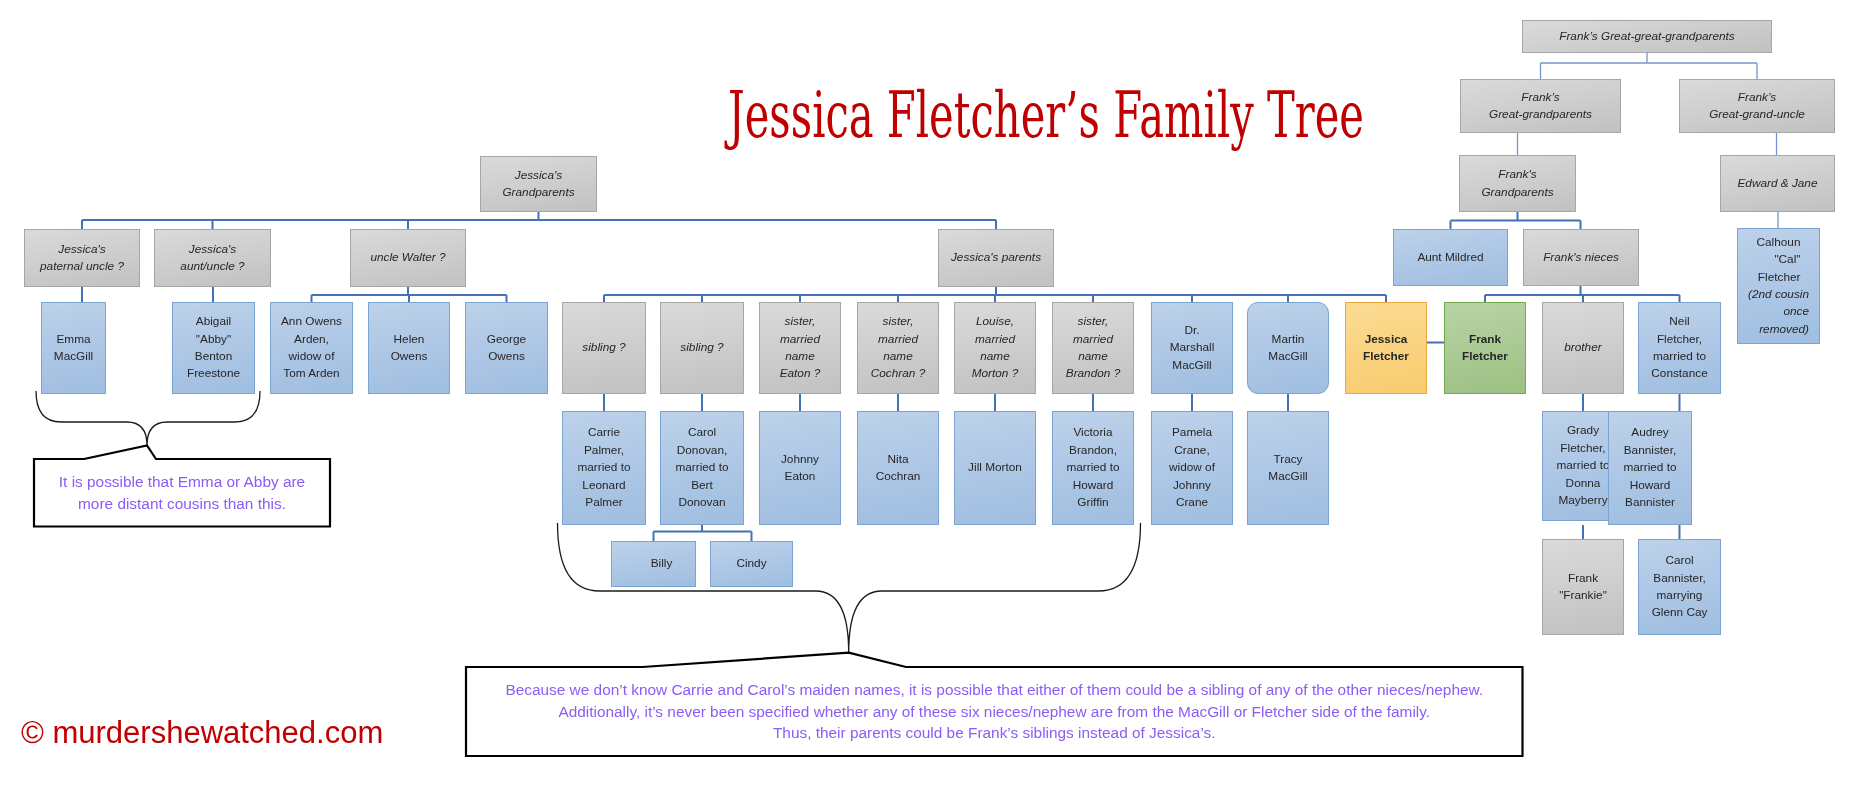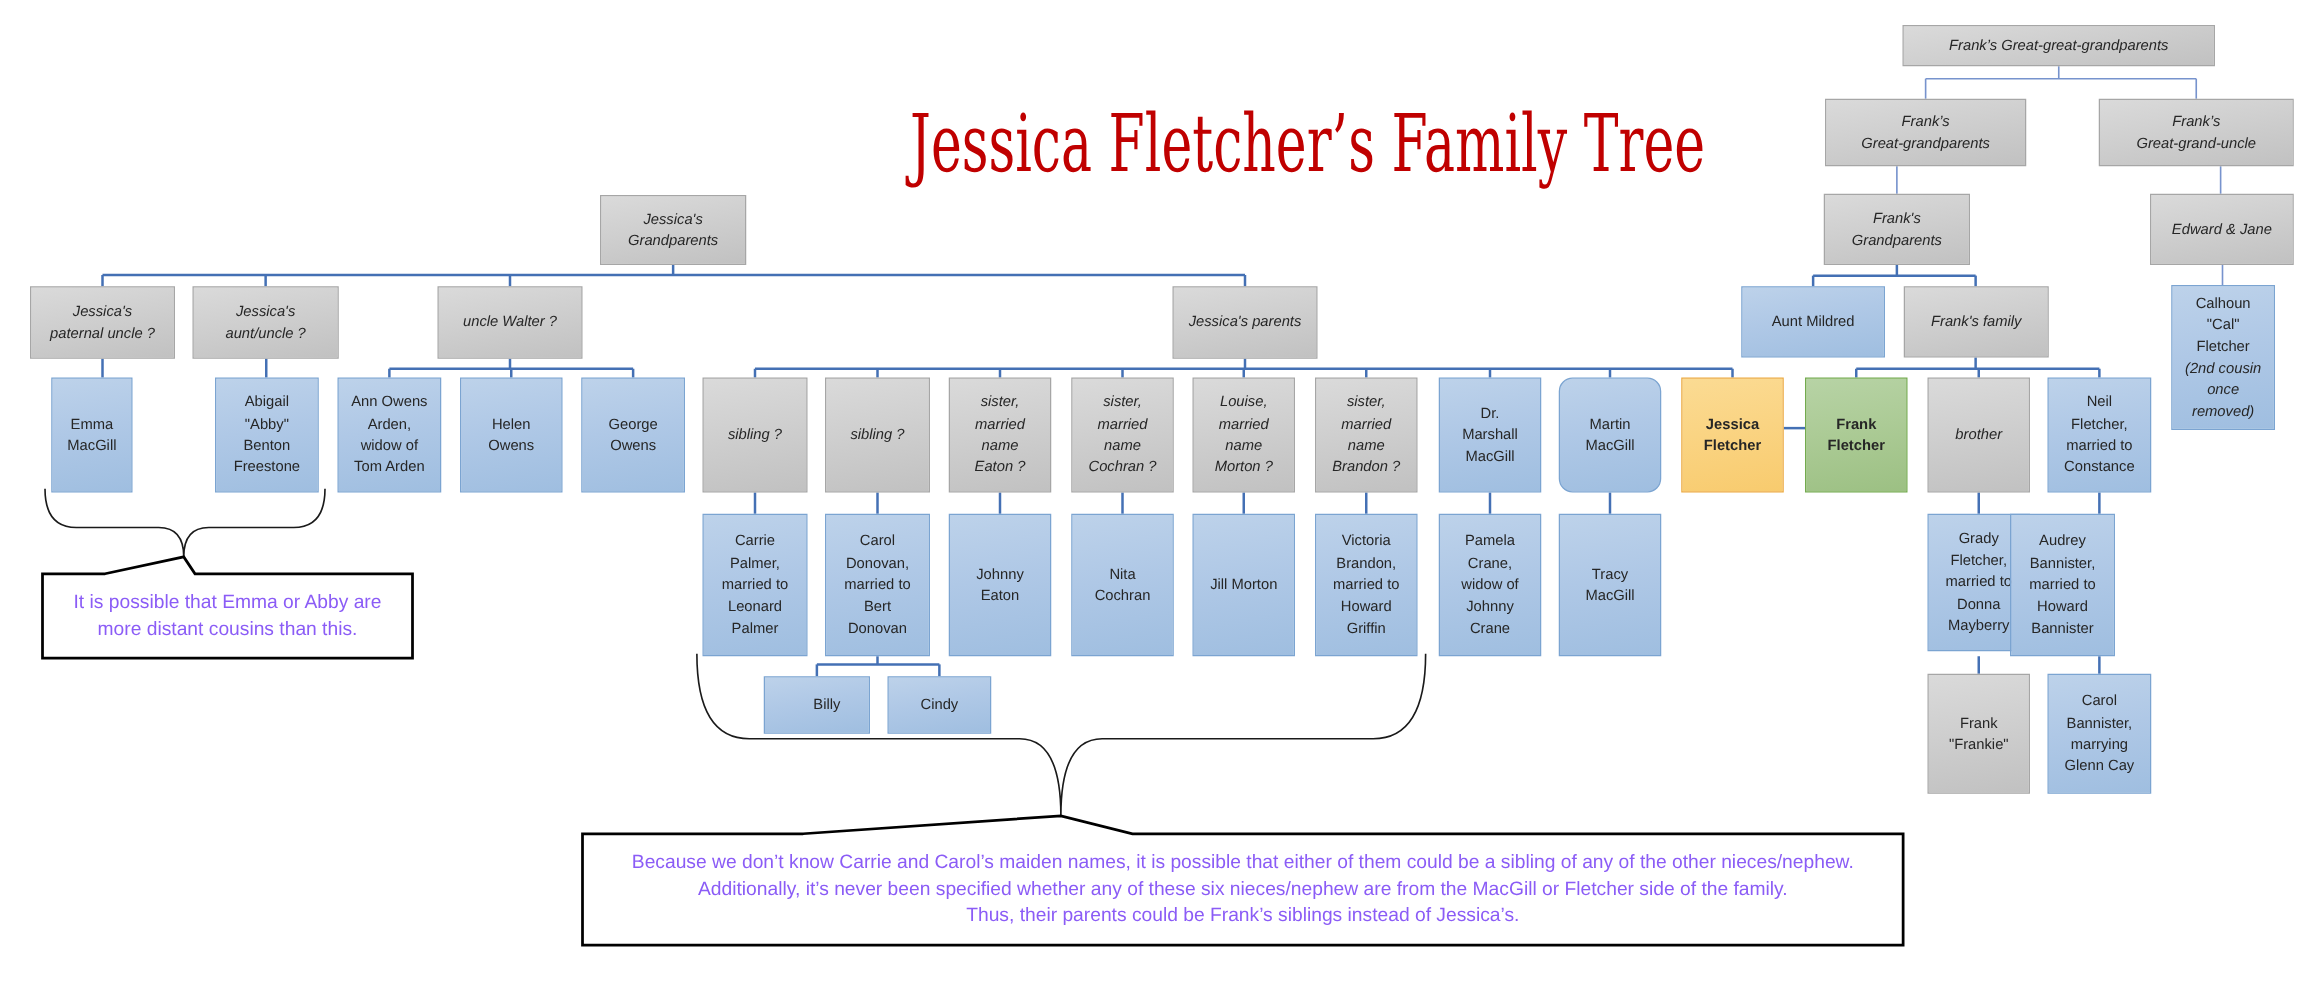"Calhoun" div.node { text-align: none -> right }
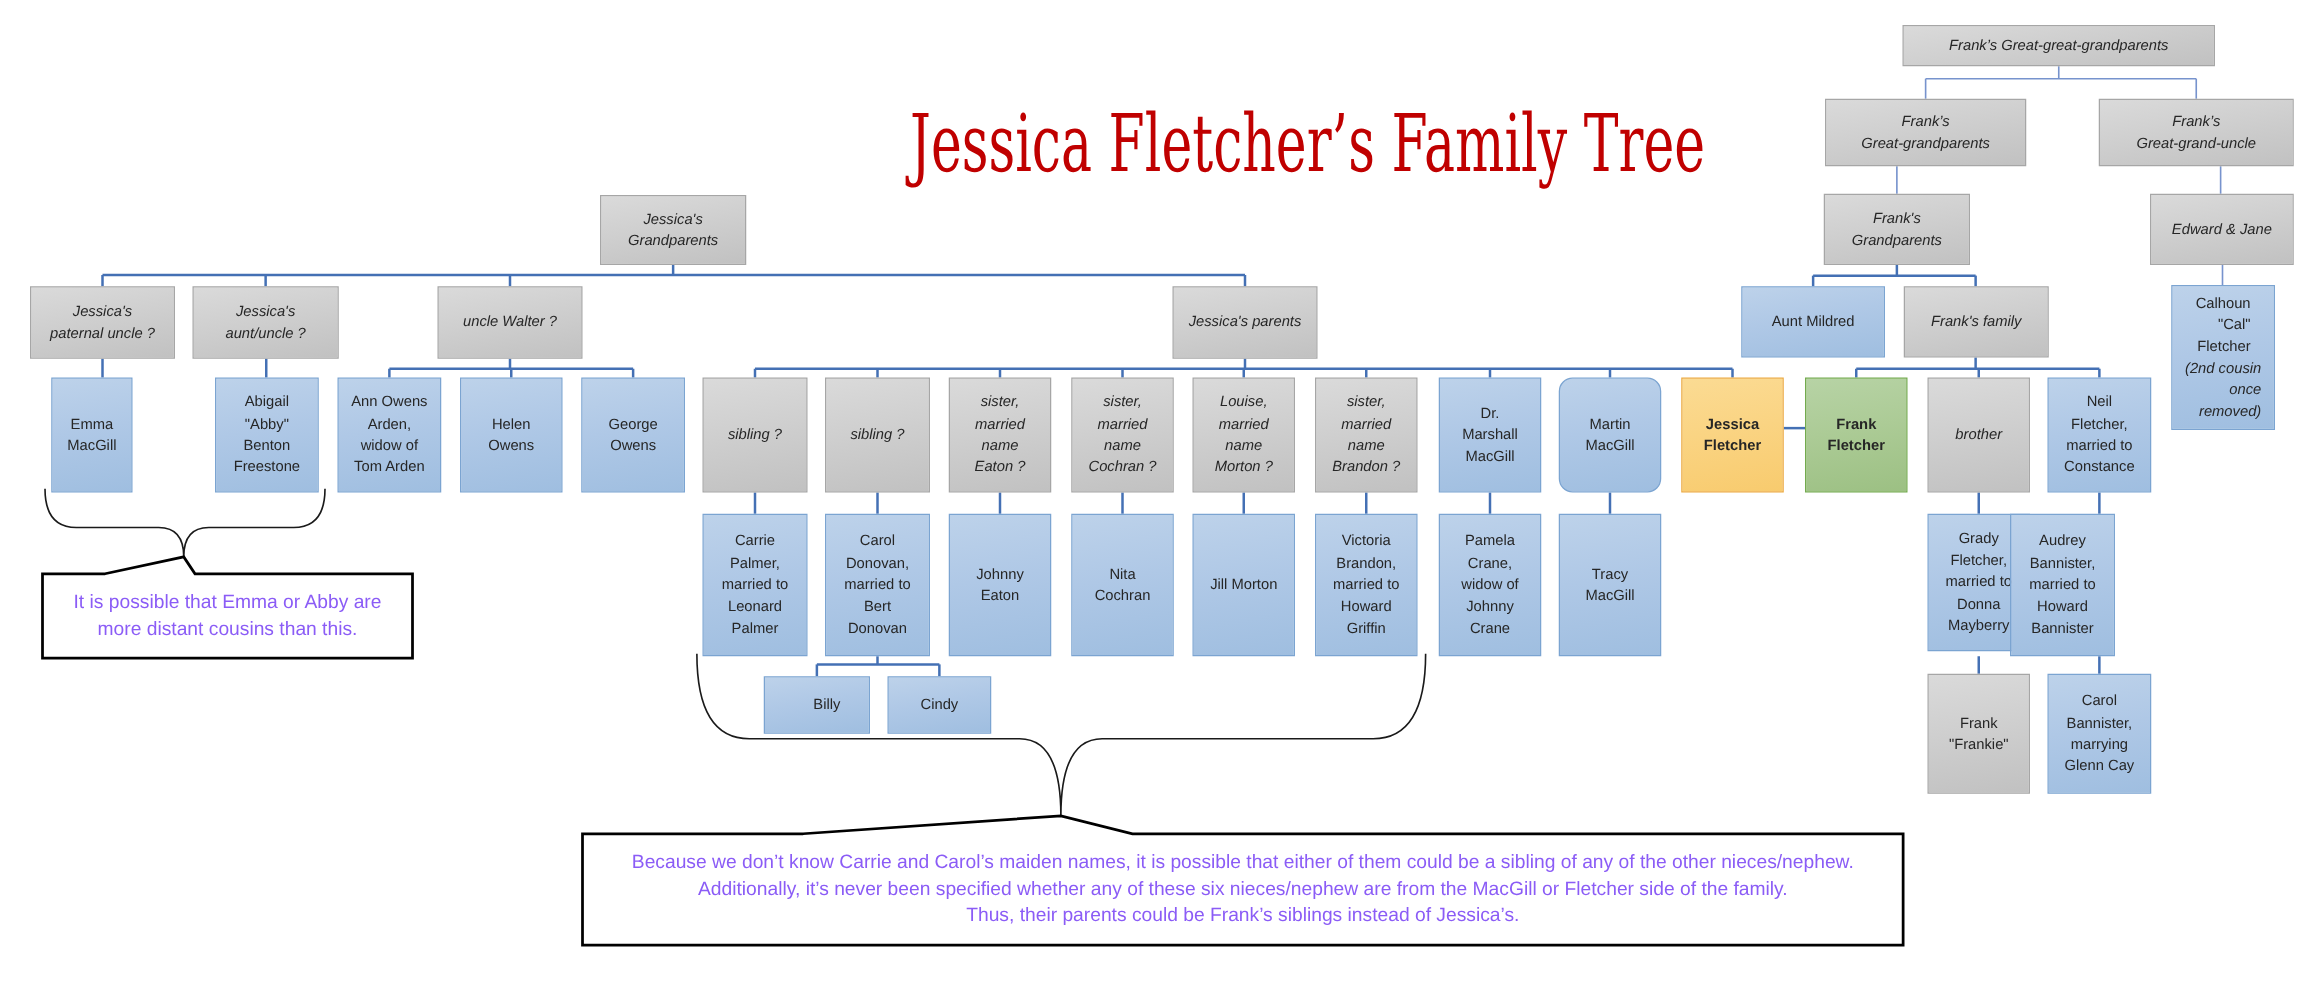"Frank's family" span { text: family -> nieces }
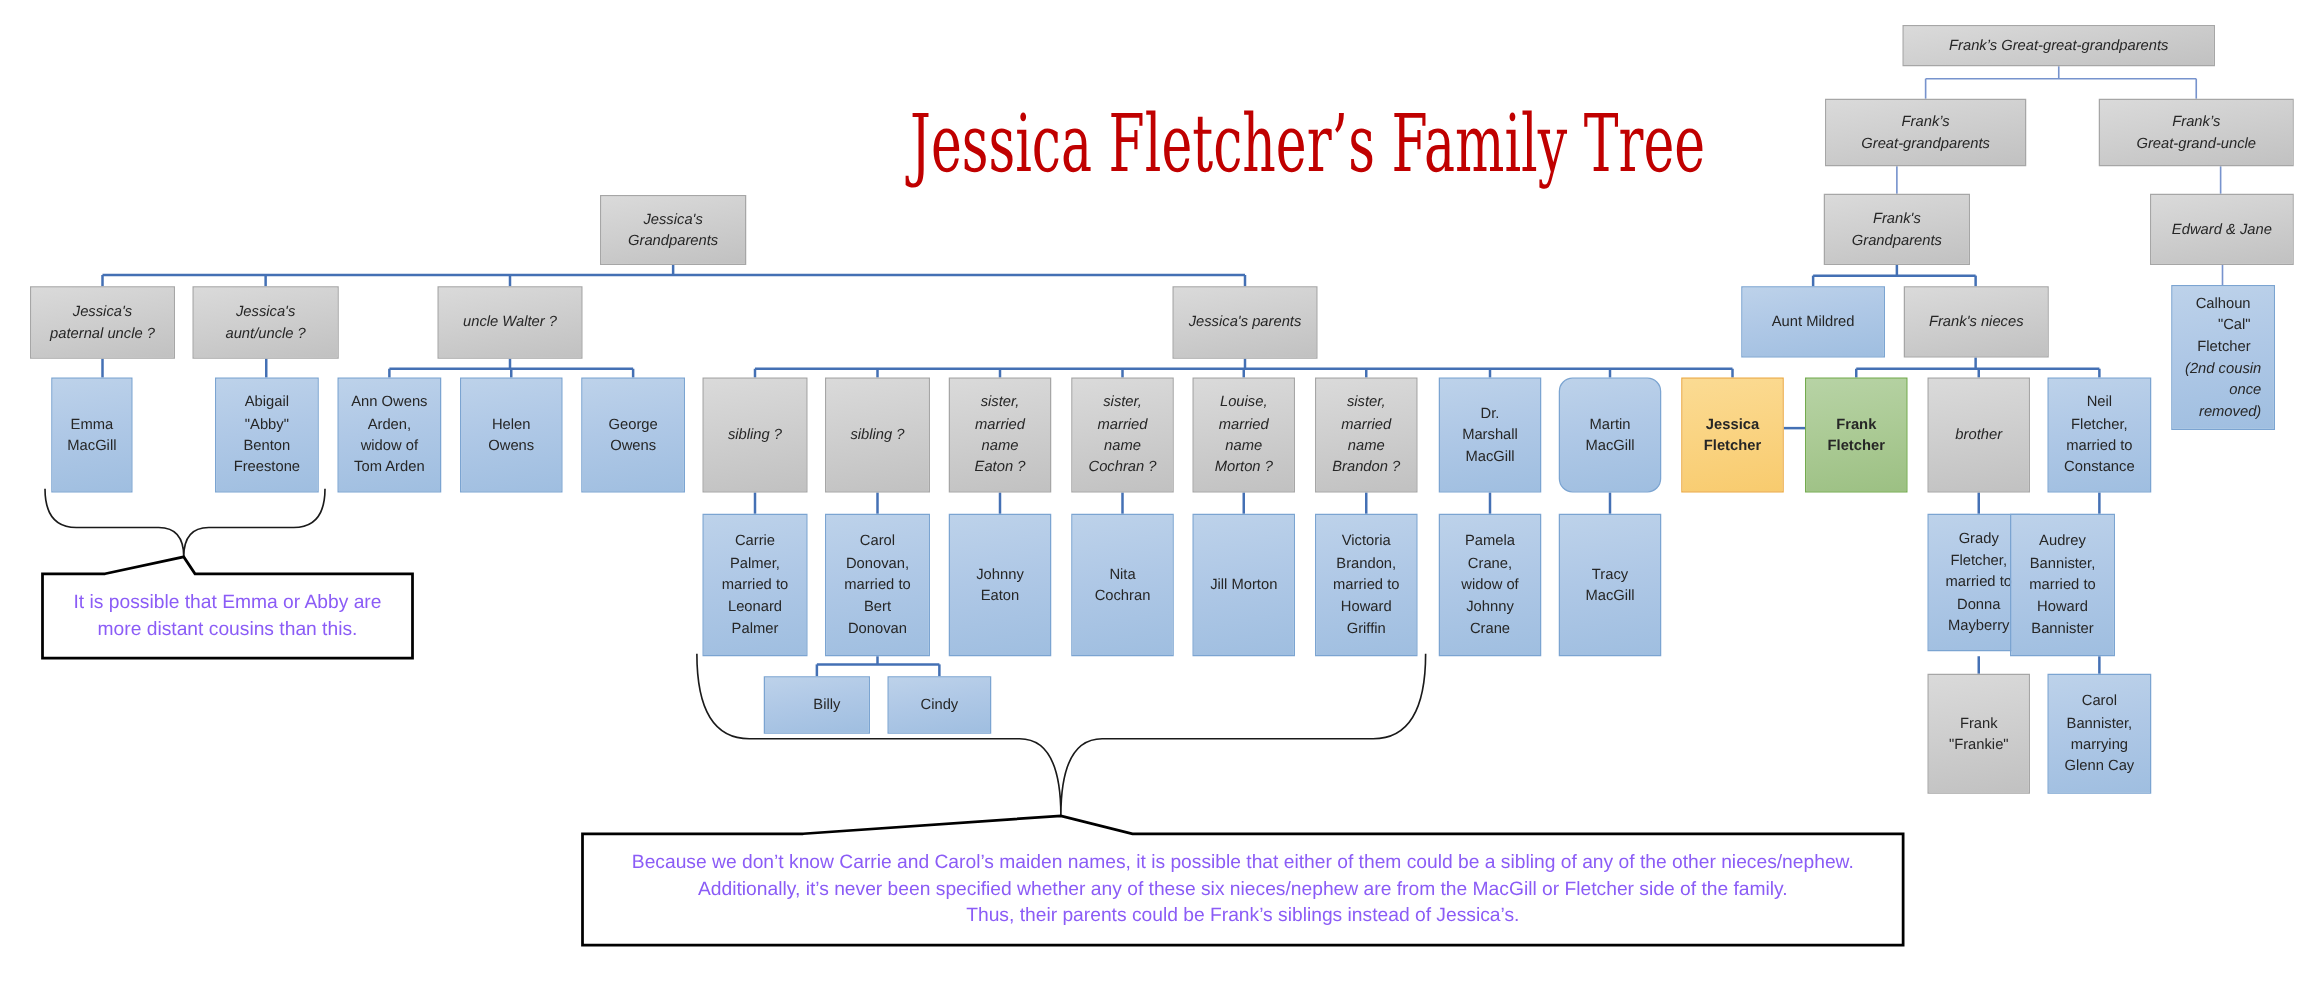"© murdershewatched.com" div { html: none -> <div>© murdershewatched.com</div> }
